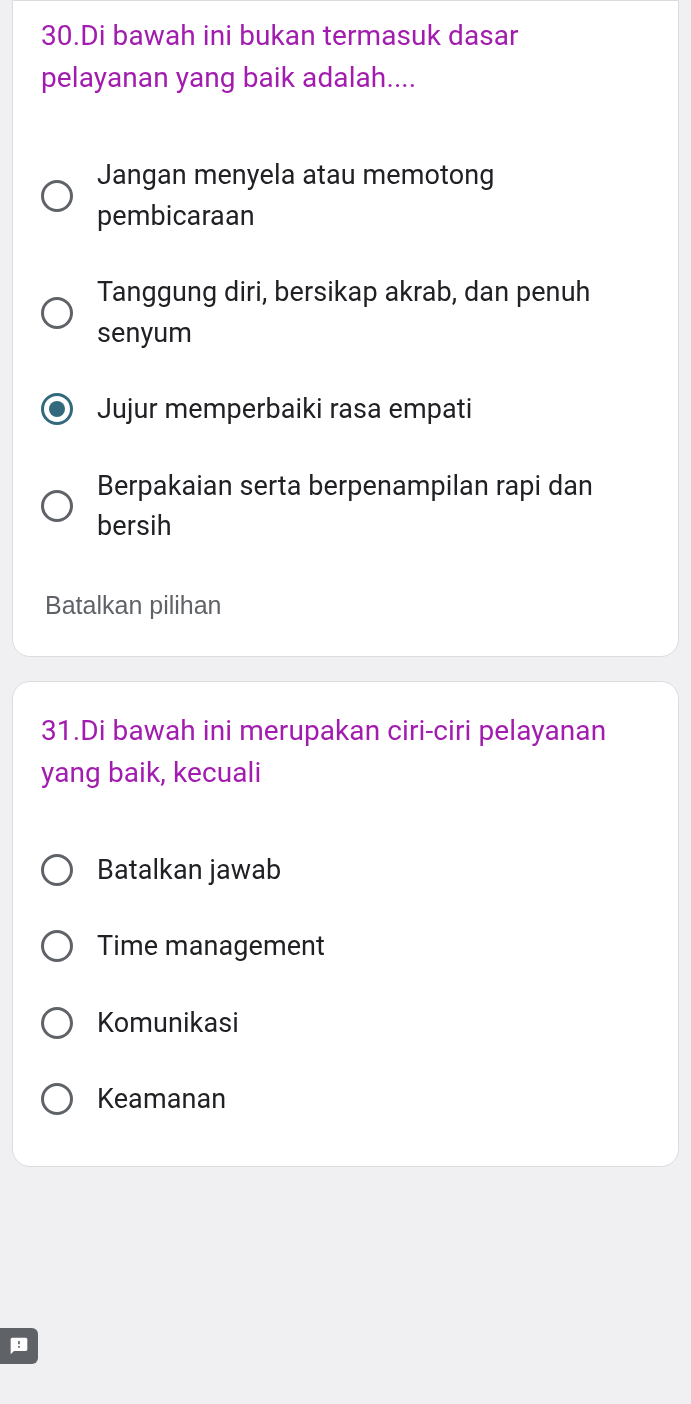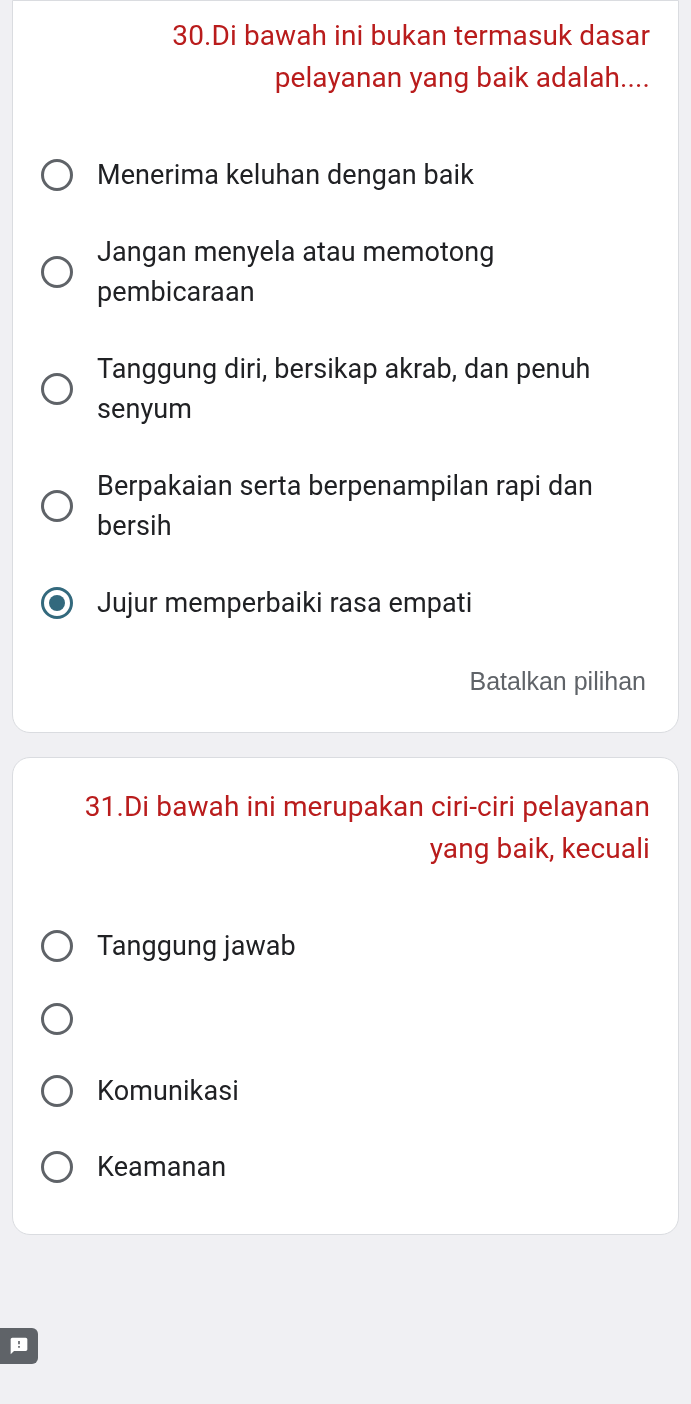"30.Di bawah ini bukan termasuk" .question-text { color: #b91c1c -> #a21caf; text-align: right -> none }
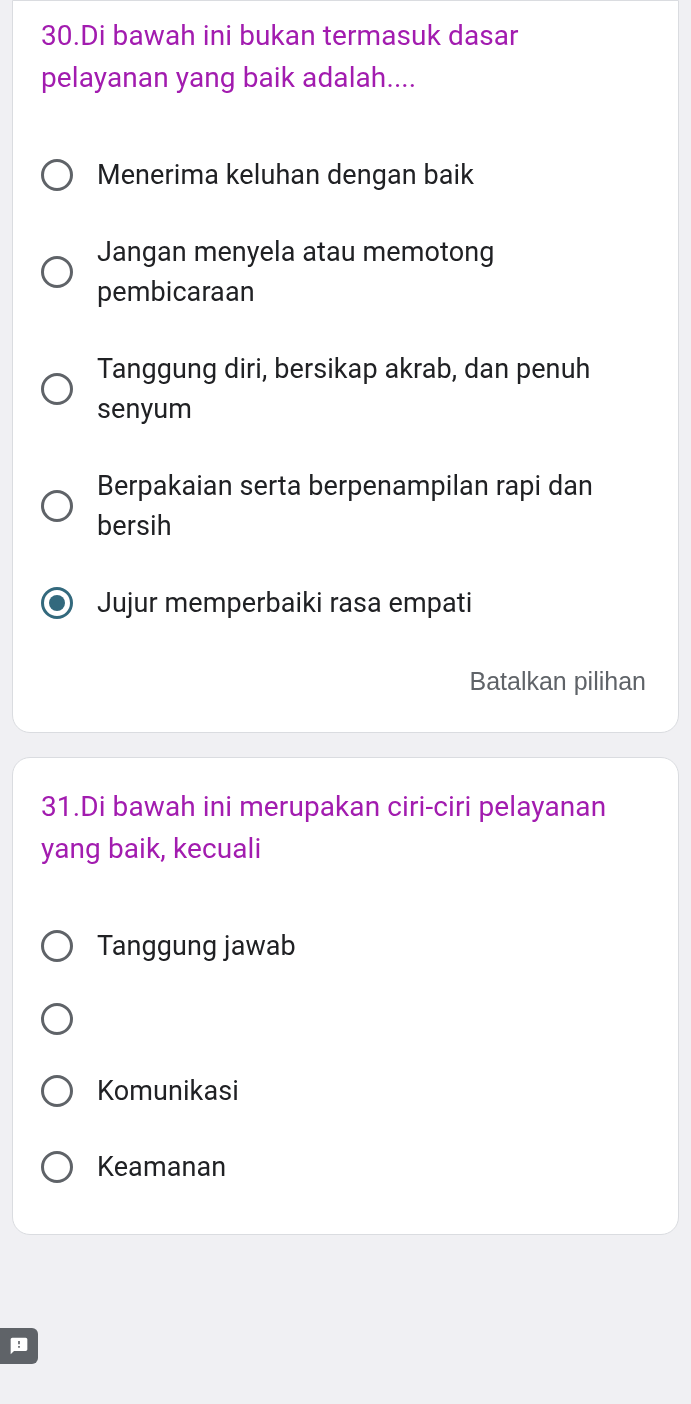"Menerima keluhan dengan baik" div.option { html: <div> <span></span> <span>Menerima keluhan dengan baik</span> </div> -> none }
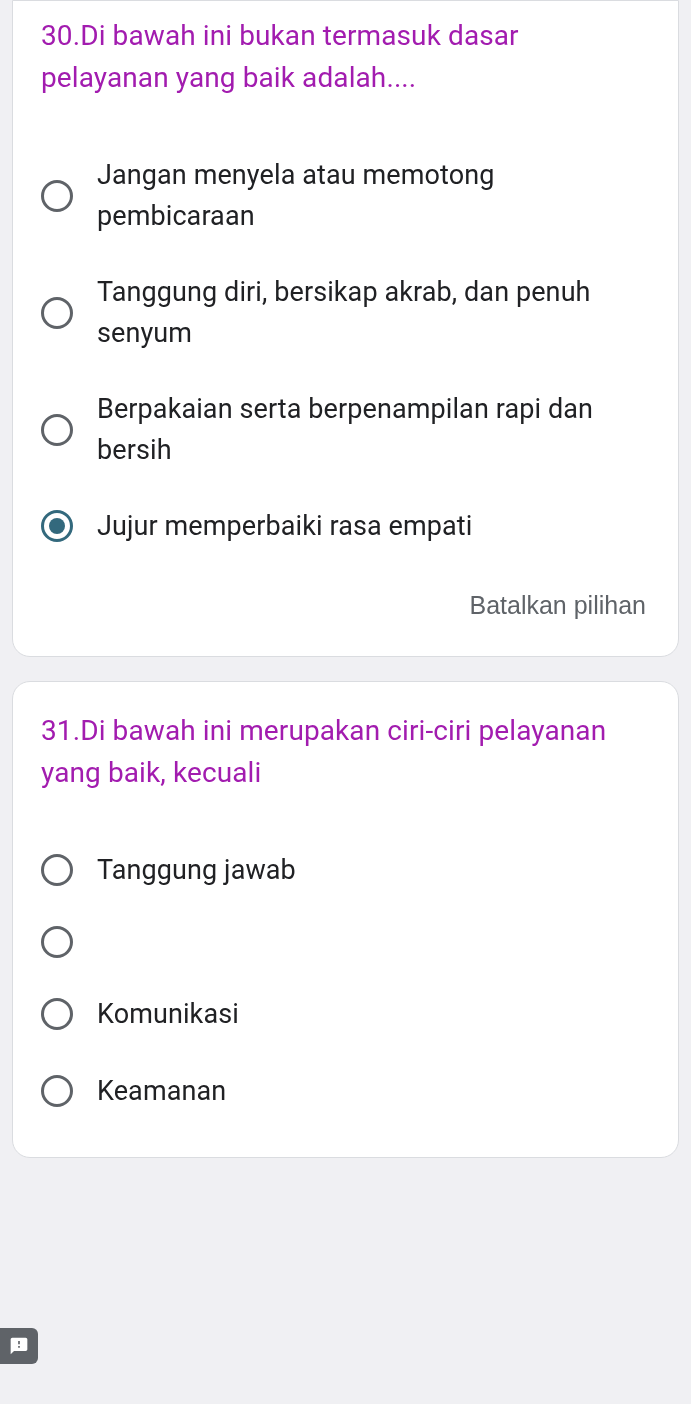"Berpakaian serta berpenampilan rapi dan" div.option { order: before "Jujur memperbaiki rasa empati" -> after "Jujur memperbaiki rasa empati" }
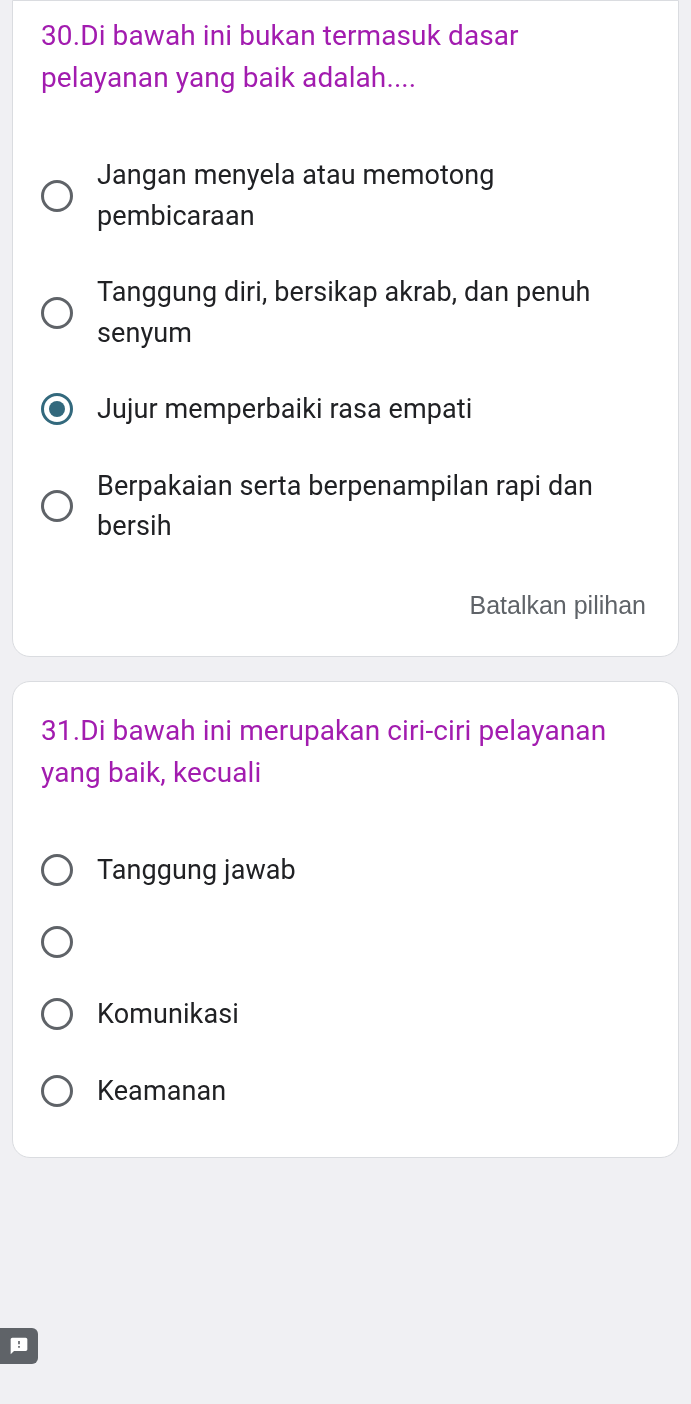"Batalkan pilihan" .clear-row { justify-content: flex-end -> flex-start }
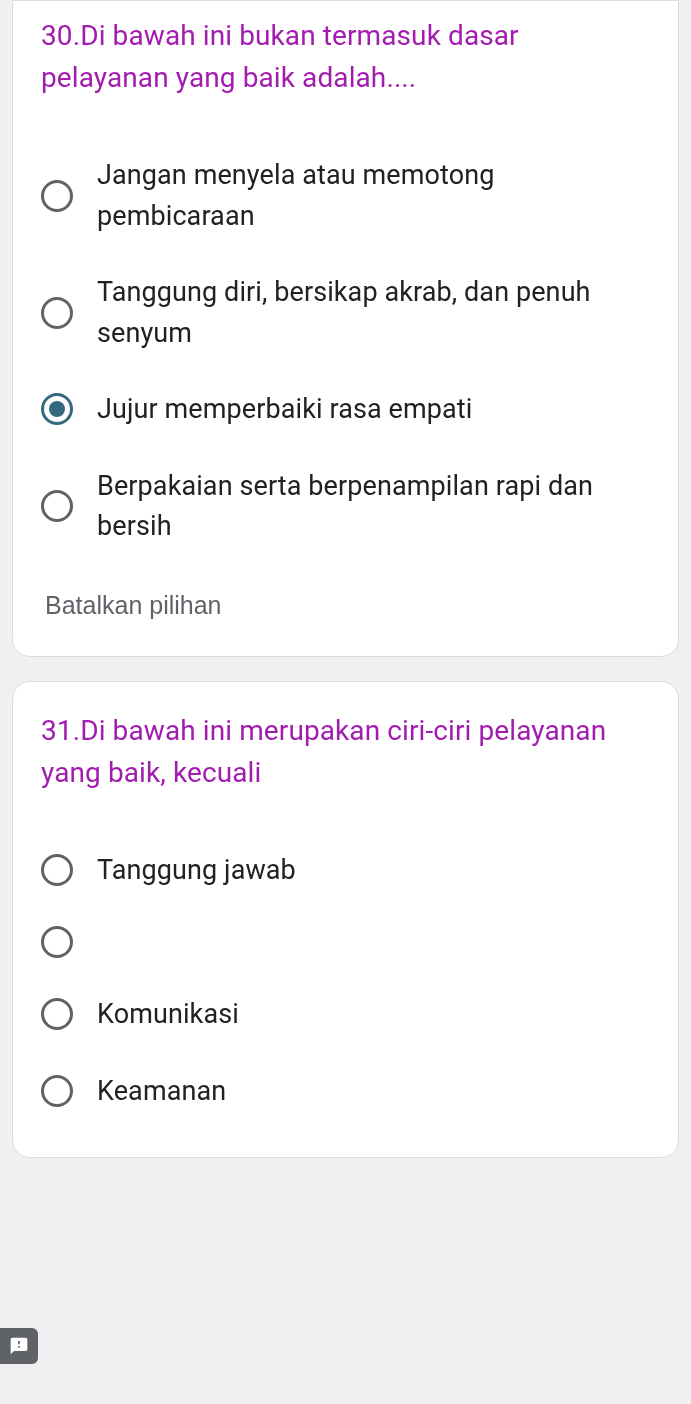"Tanggung jawab" span.option-label { text: Tanggung -> Batalkan }
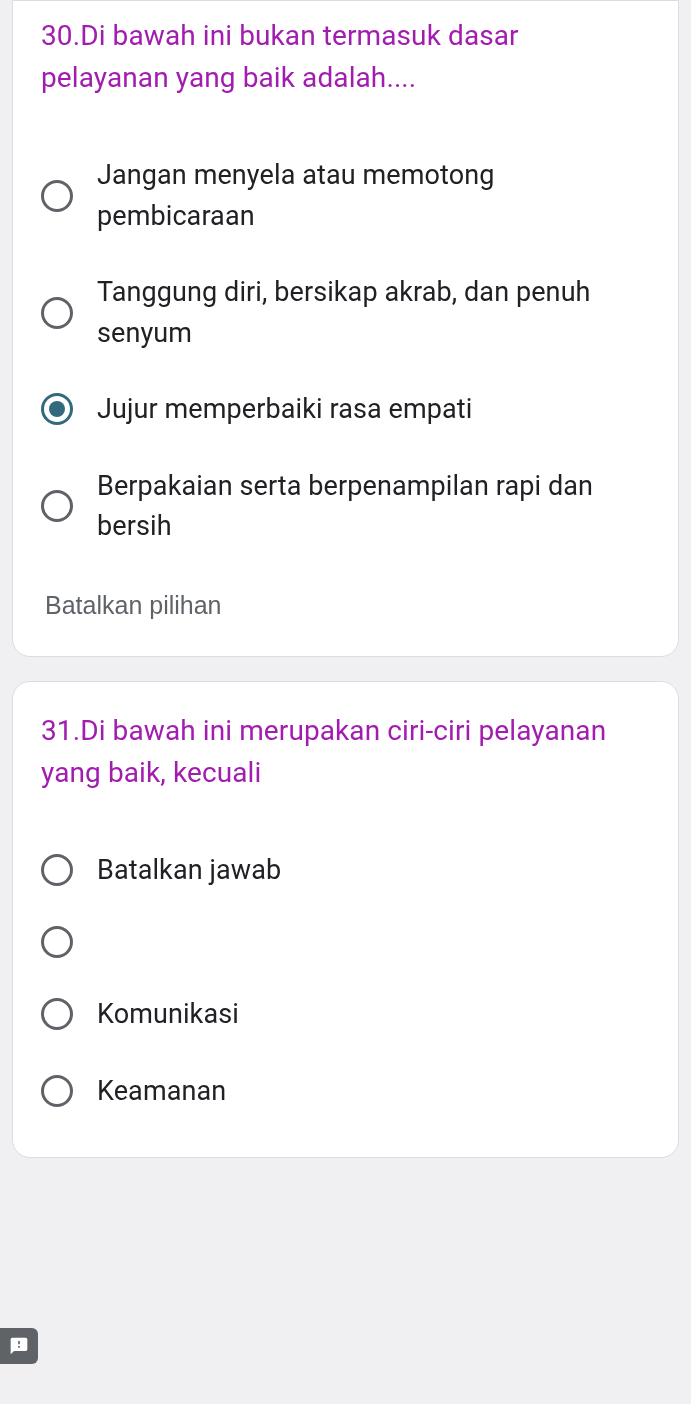"Time management" span.option-label { html: none -> <span>Time management</span> }
